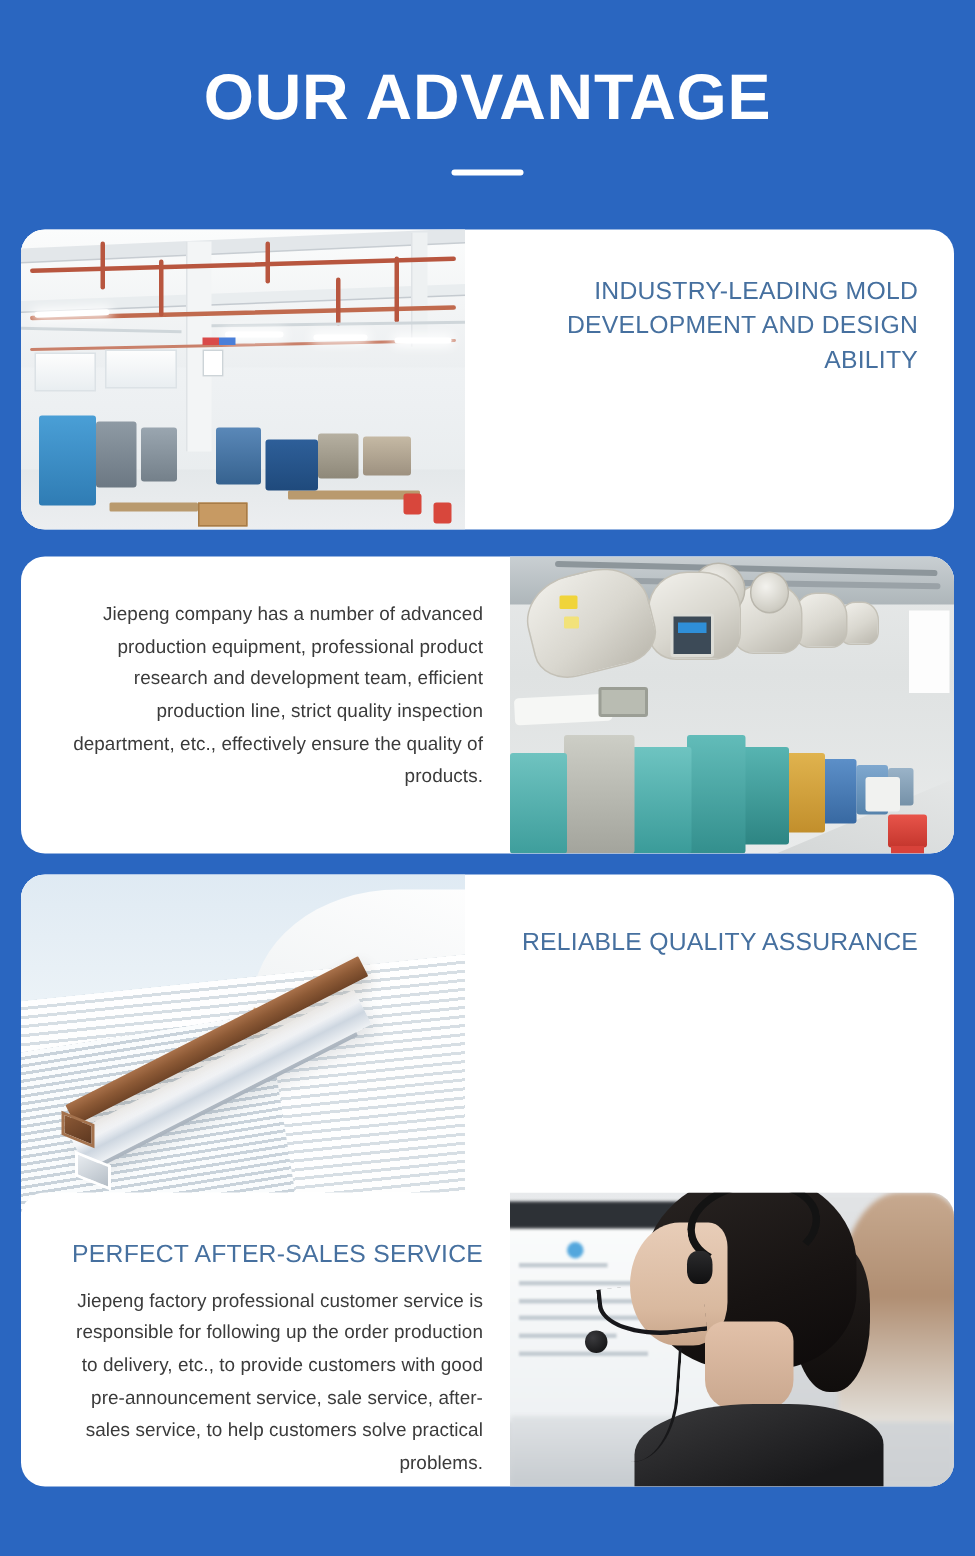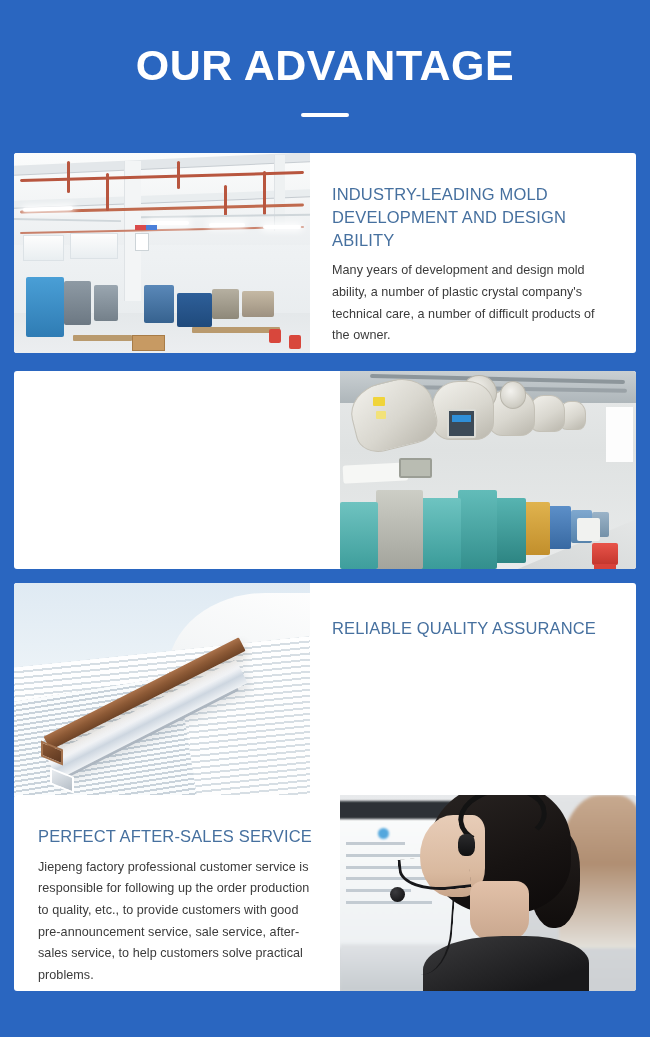"INDUSTRY-LEADING MOLD DEVELOPMENT AND" .card { border-radius: 3px -> 16px; text-align: none -> right }
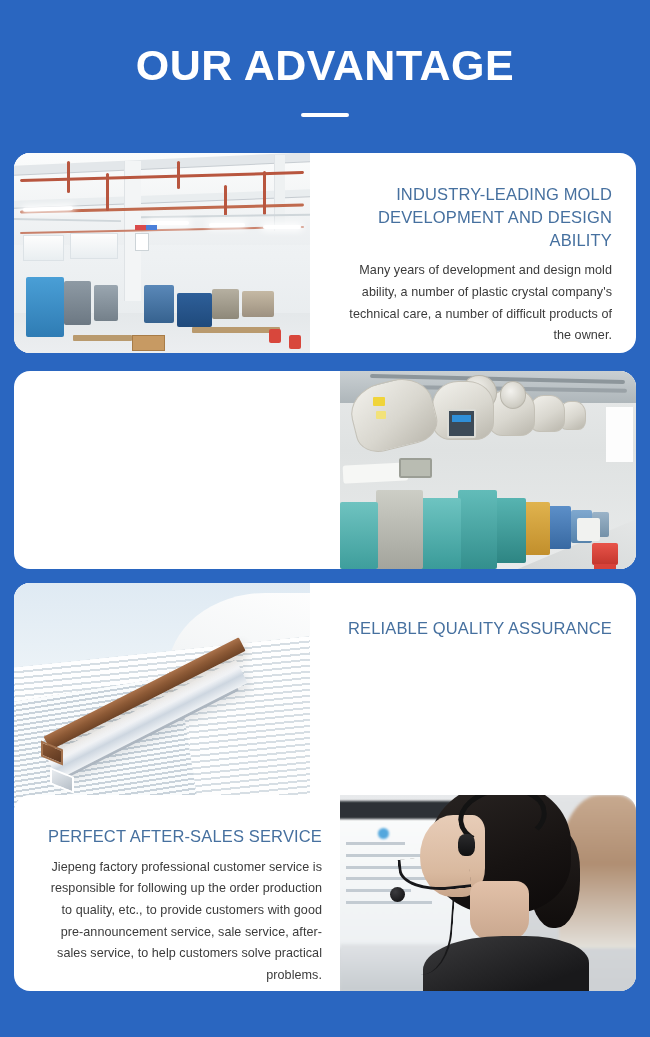"Many years of development and" div.card-text { html: <div>Many years of development and design mold ability, a number of plastic crystal company's technical care, a number of difficult products of the owner.</div> -> none }
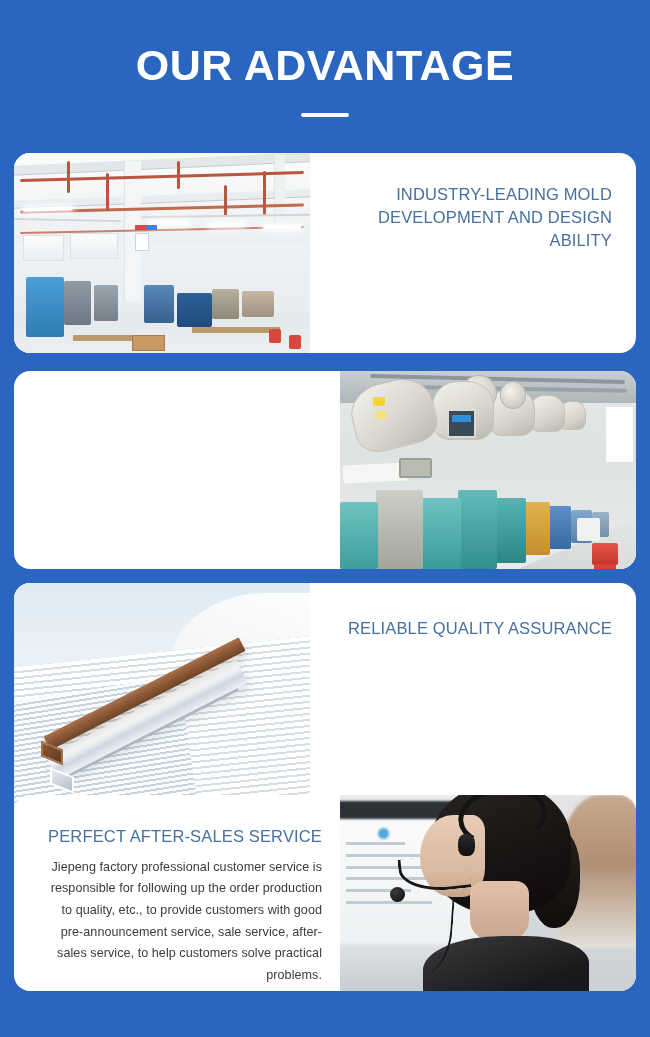"Jiepeng company has a number" div.card-text { html: none -> <div>Jiepeng company has a number of advanced production equipment, professional product research and development team, efficient production line, strict quality inspection department, etc., effectively ensure the quality of products.</div> }
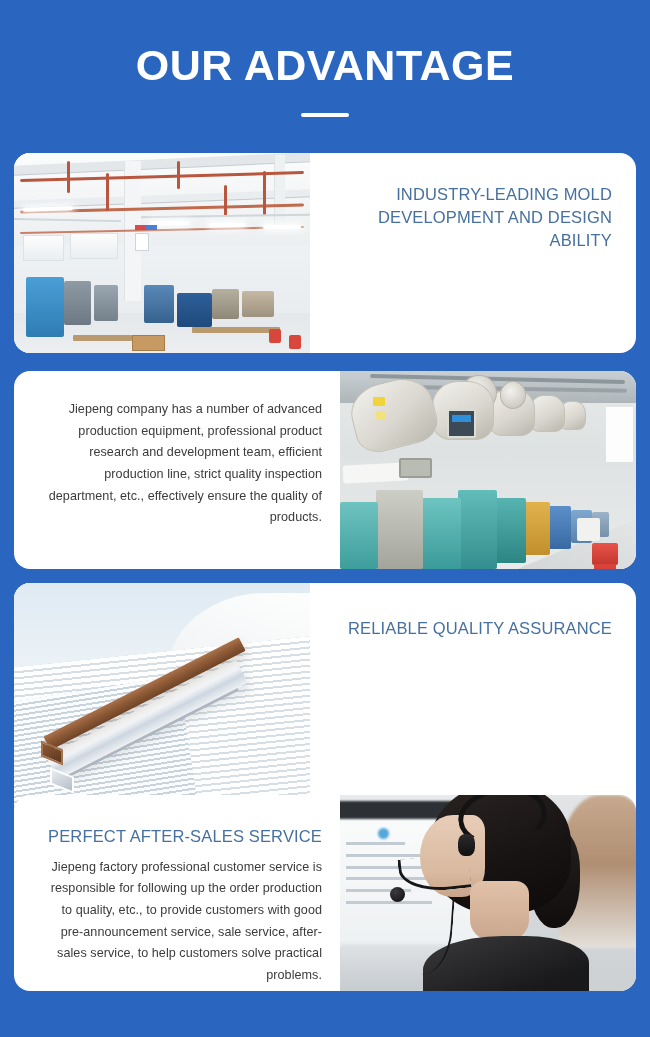"Jiepeng factory professional customer" div.card-text { text: quality -> delivery }
